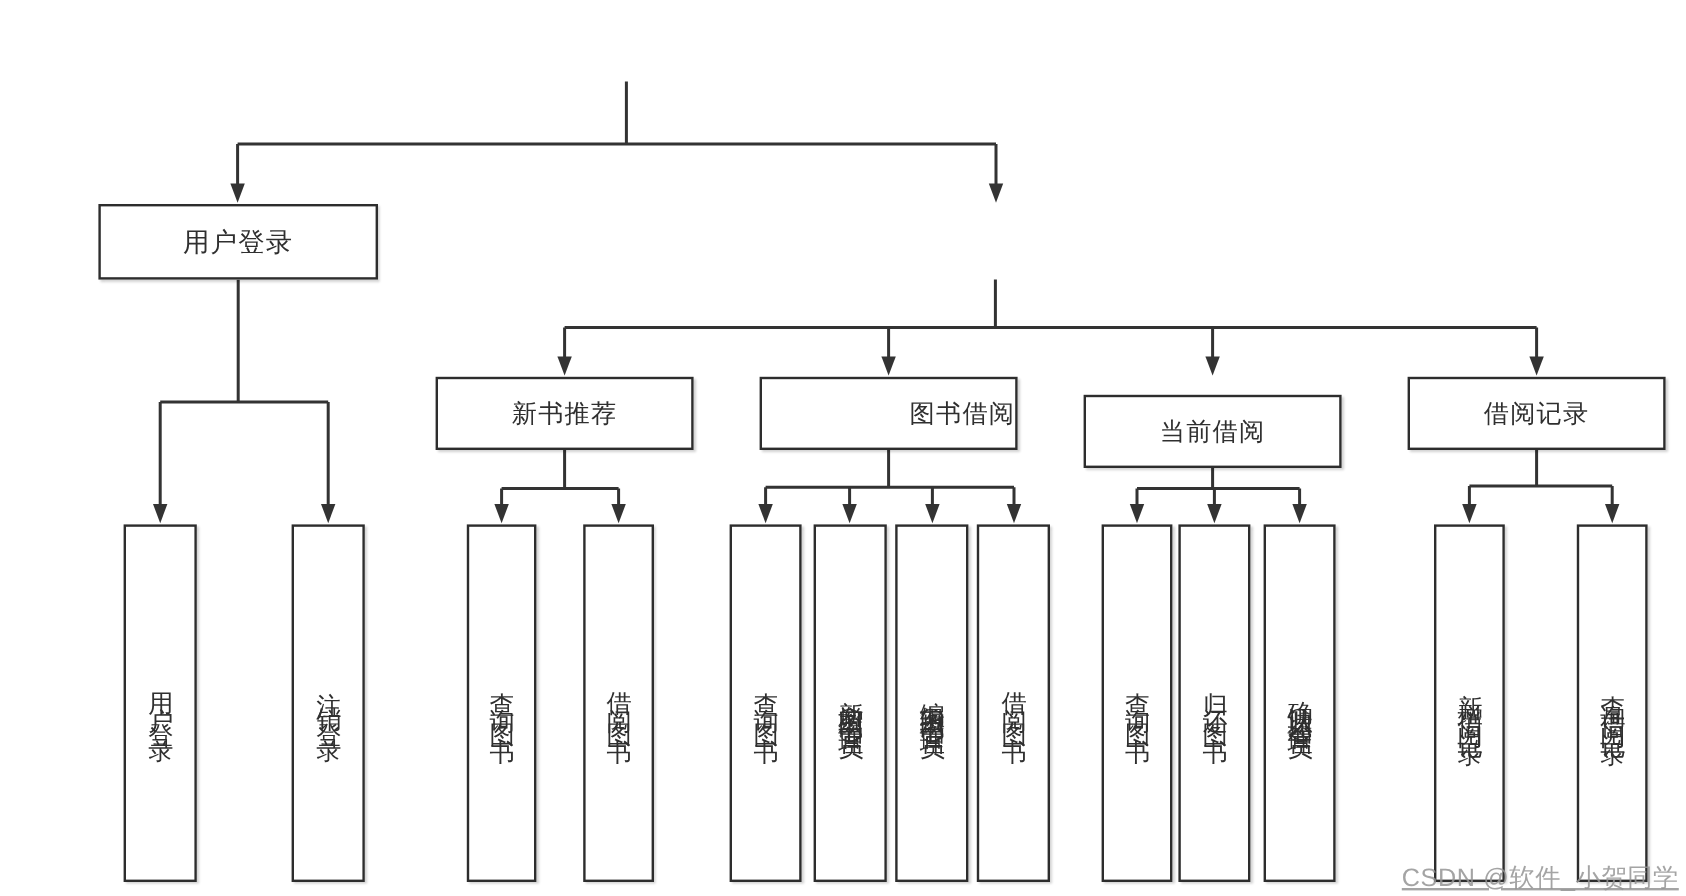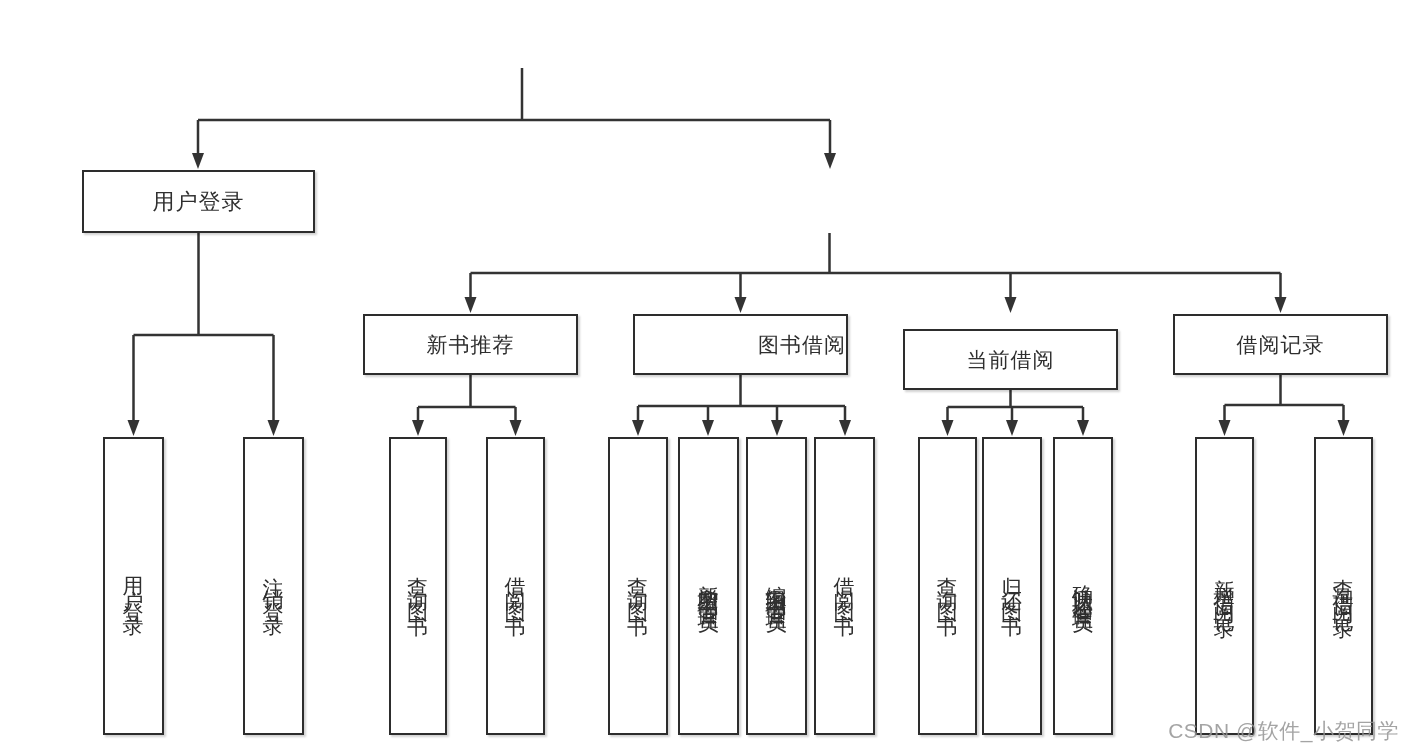"CSDN @软件_小贺同学" #watermark { text-decoration: none -> underline }
